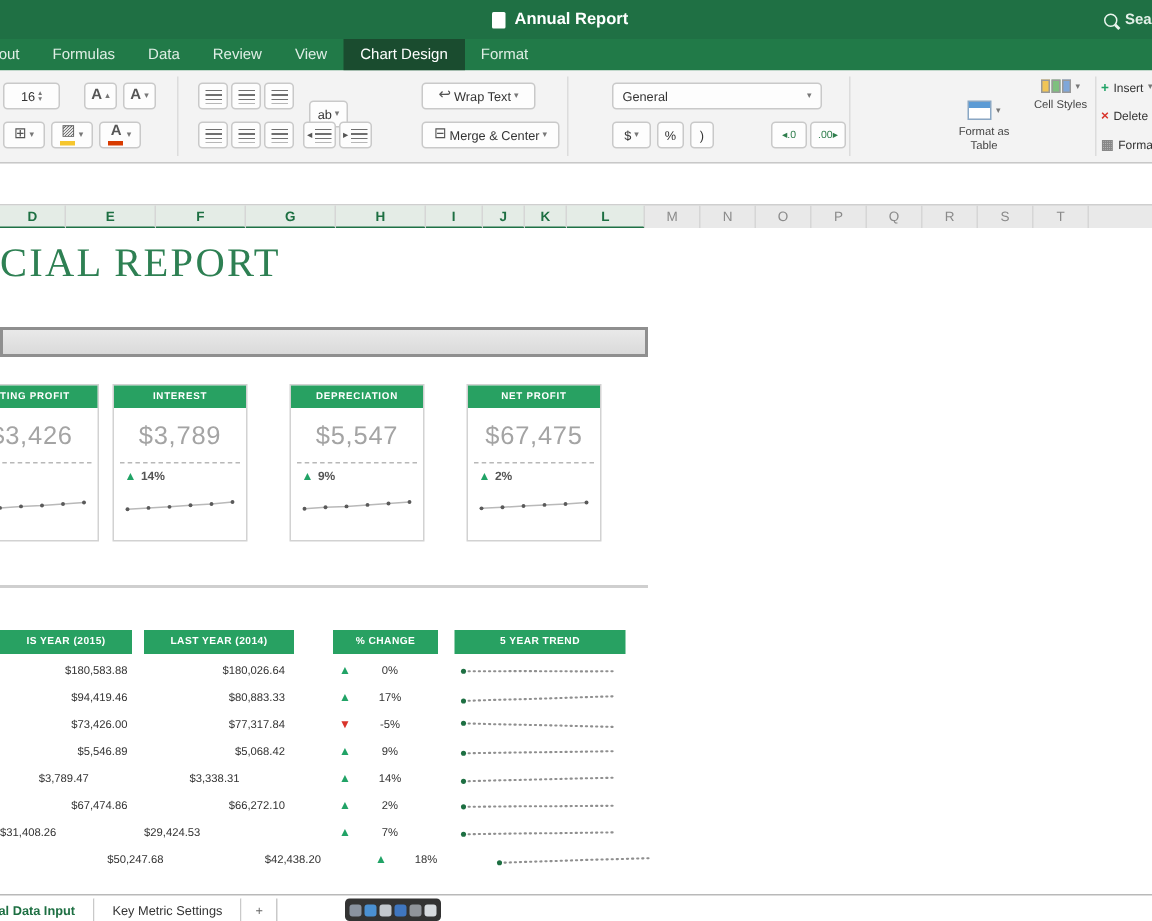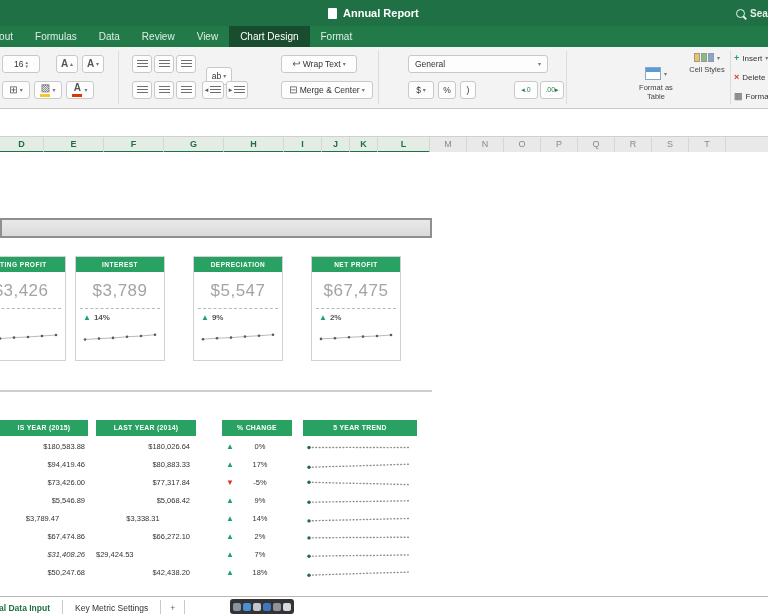"CIAL REPORT" div { html: none -> <div>CIAL REPORT</div> }
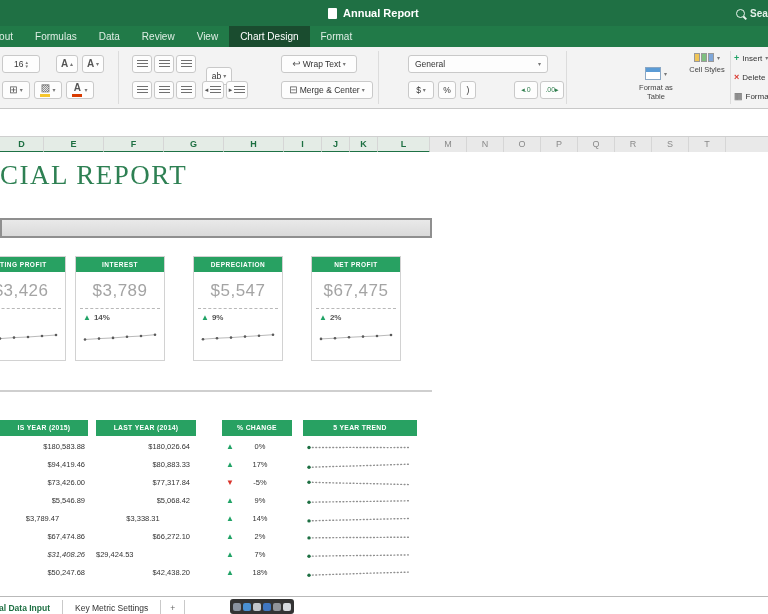"$31,408.26" span.tc { font-style: italic -> none; text-align: right -> none }
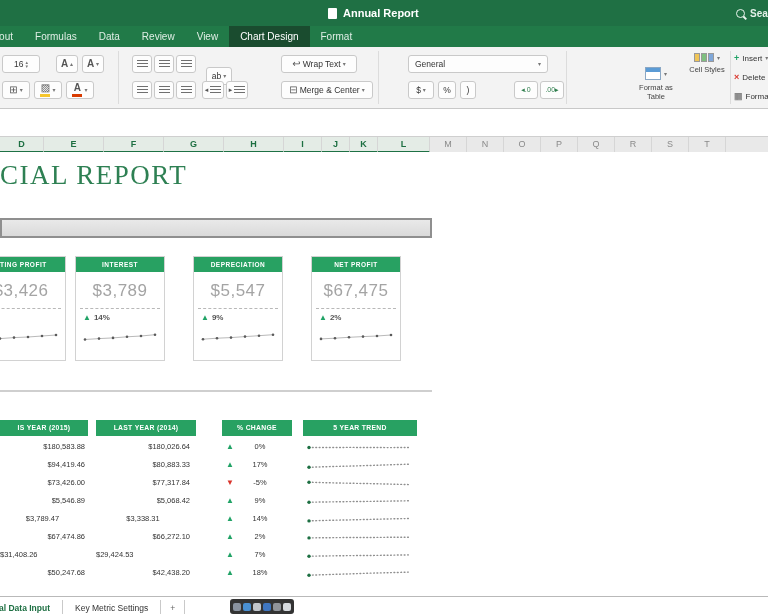"$50,247.68" div.trow { margin-left: none -> 24px }
